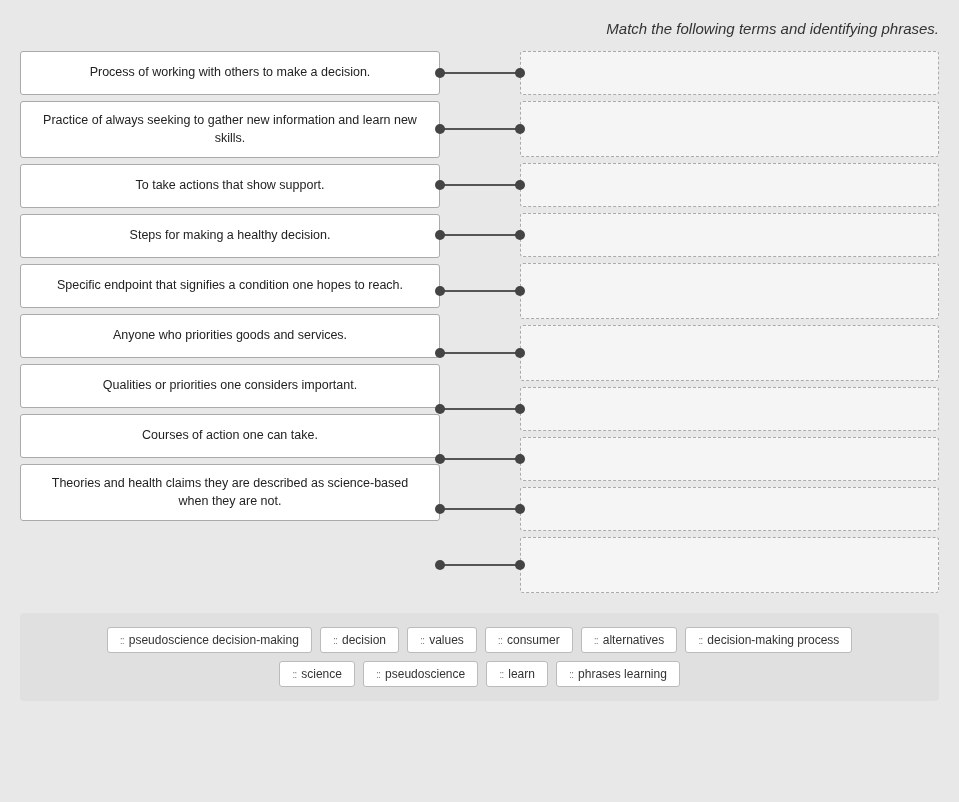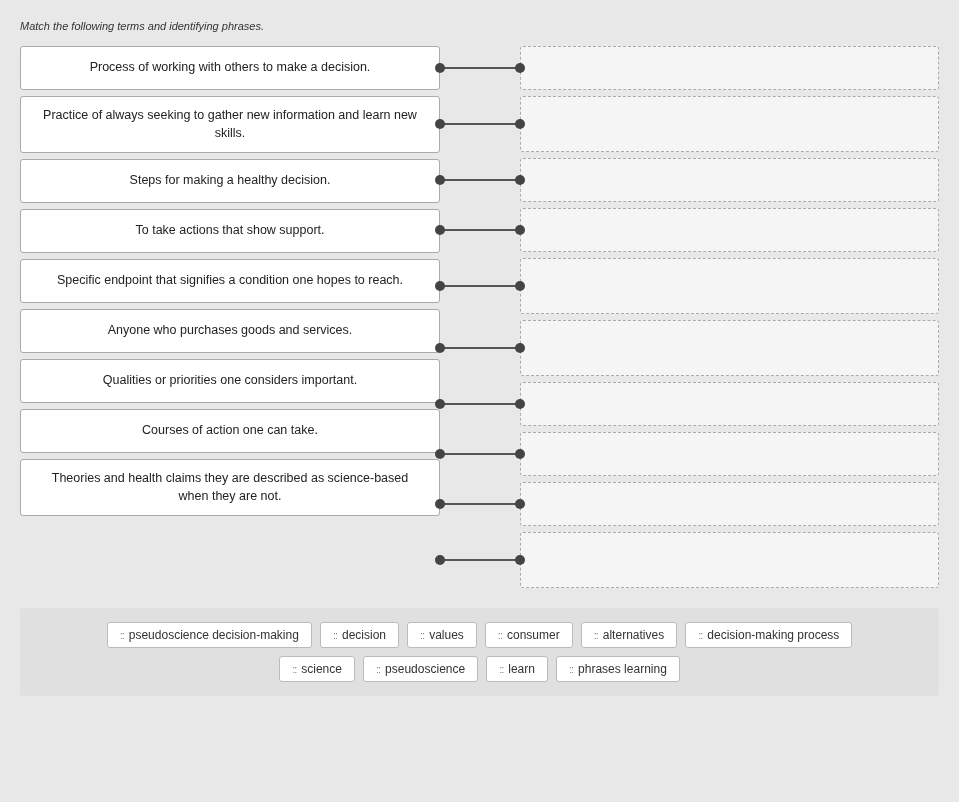"Match the following terms and" .instructions { font-size: 11px -> 15px; text-align: none -> right }
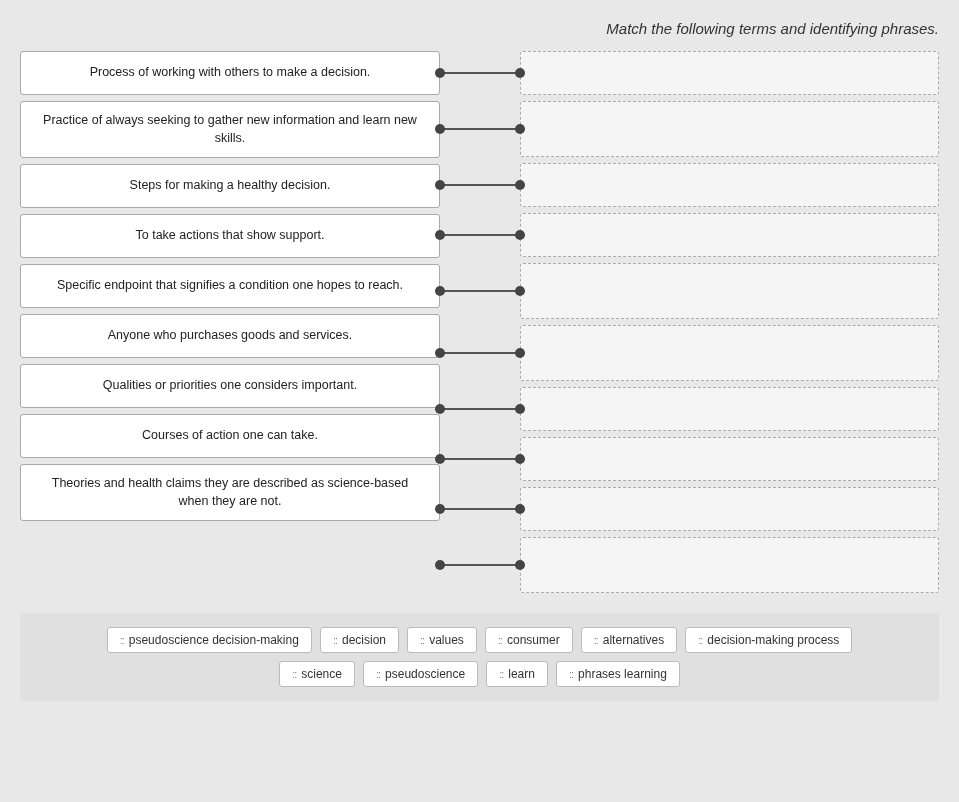"Steps for making a healthy" div.left-item { order: before "To take actions that show" -> after "To take actions that show" }
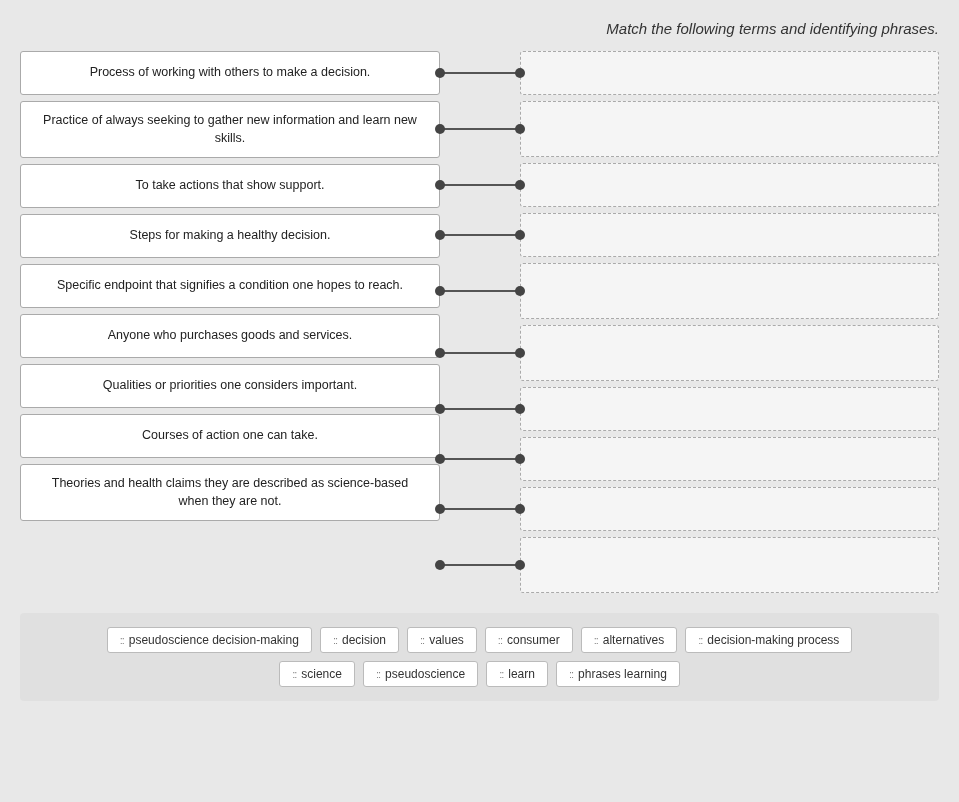"Anyone who purchases goods and" div.left-item { text: purchases -> priorities }
